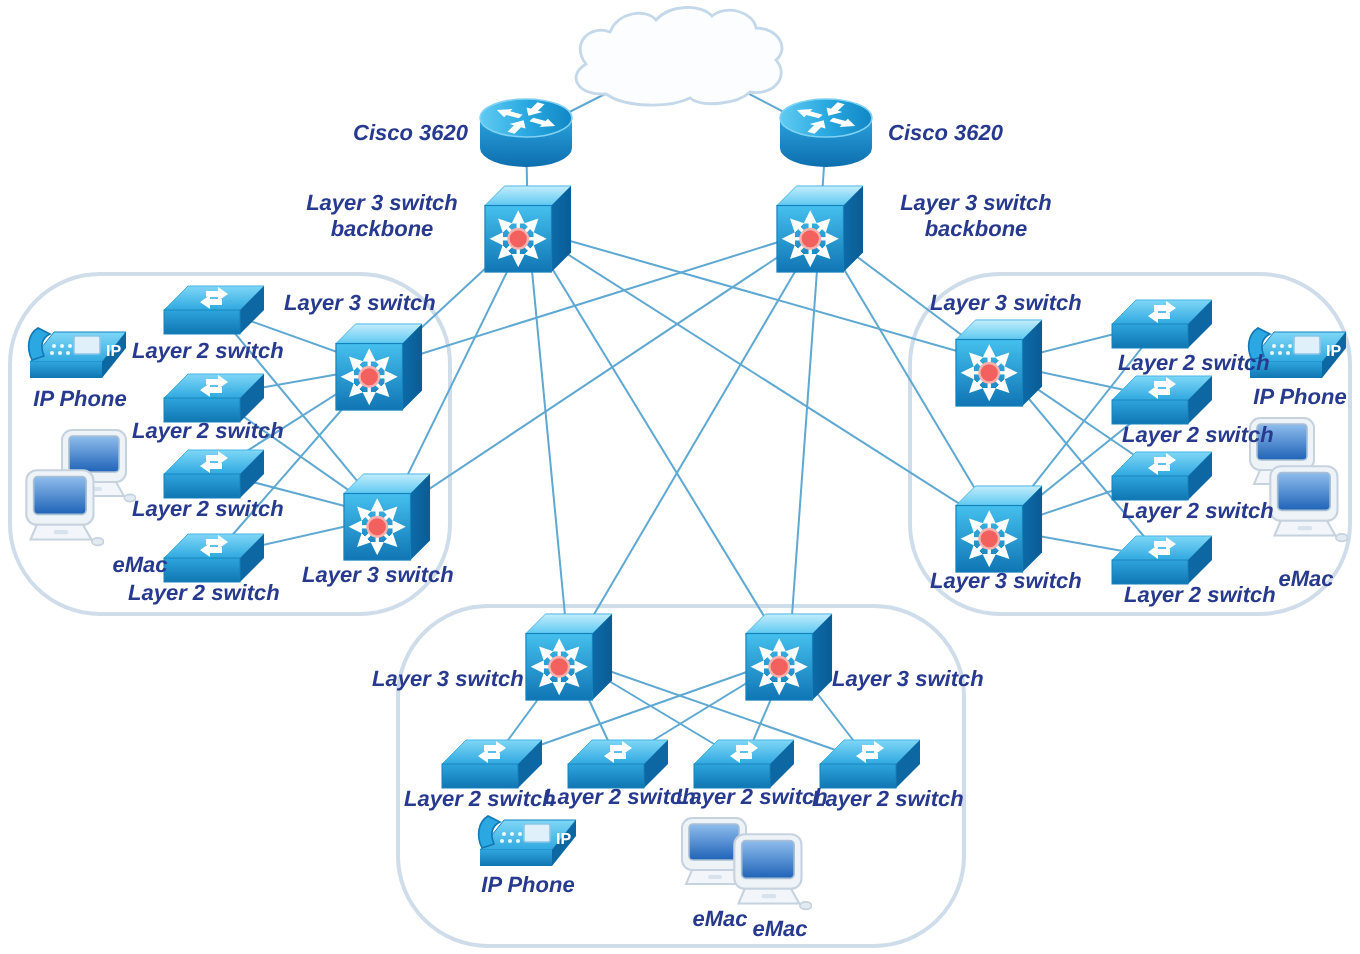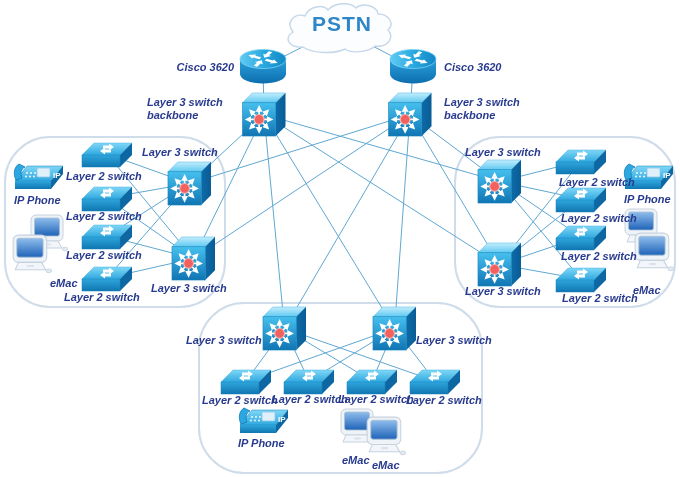"PSTN" div.pstn { html: <div>PSTN</div> -> none }
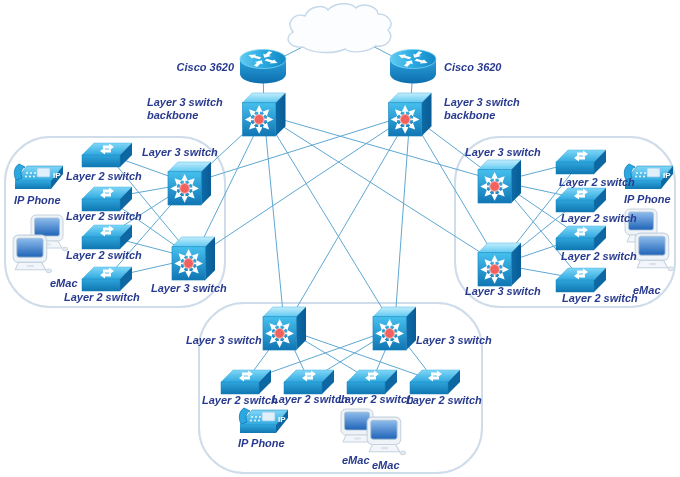"Layer 3 switch backbone" .lbl.center { text-align: left -> center }
